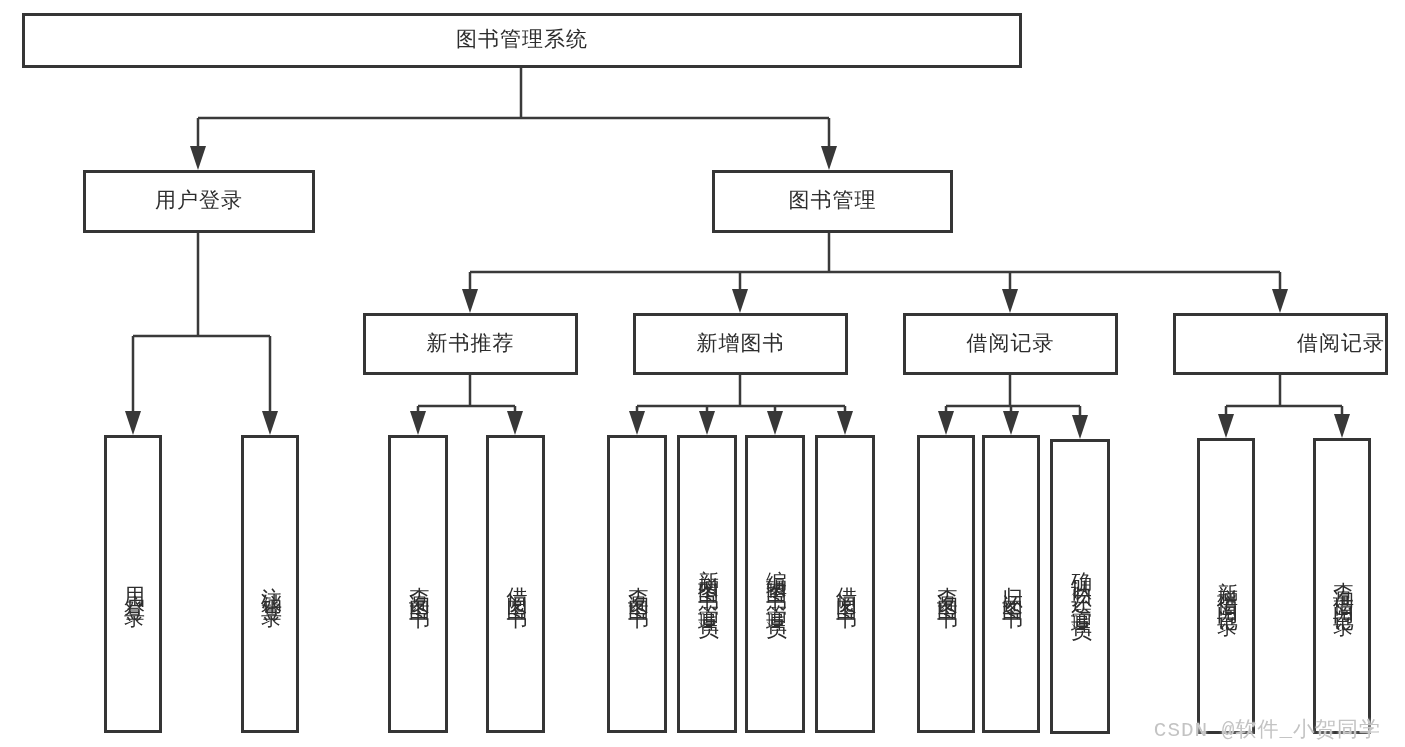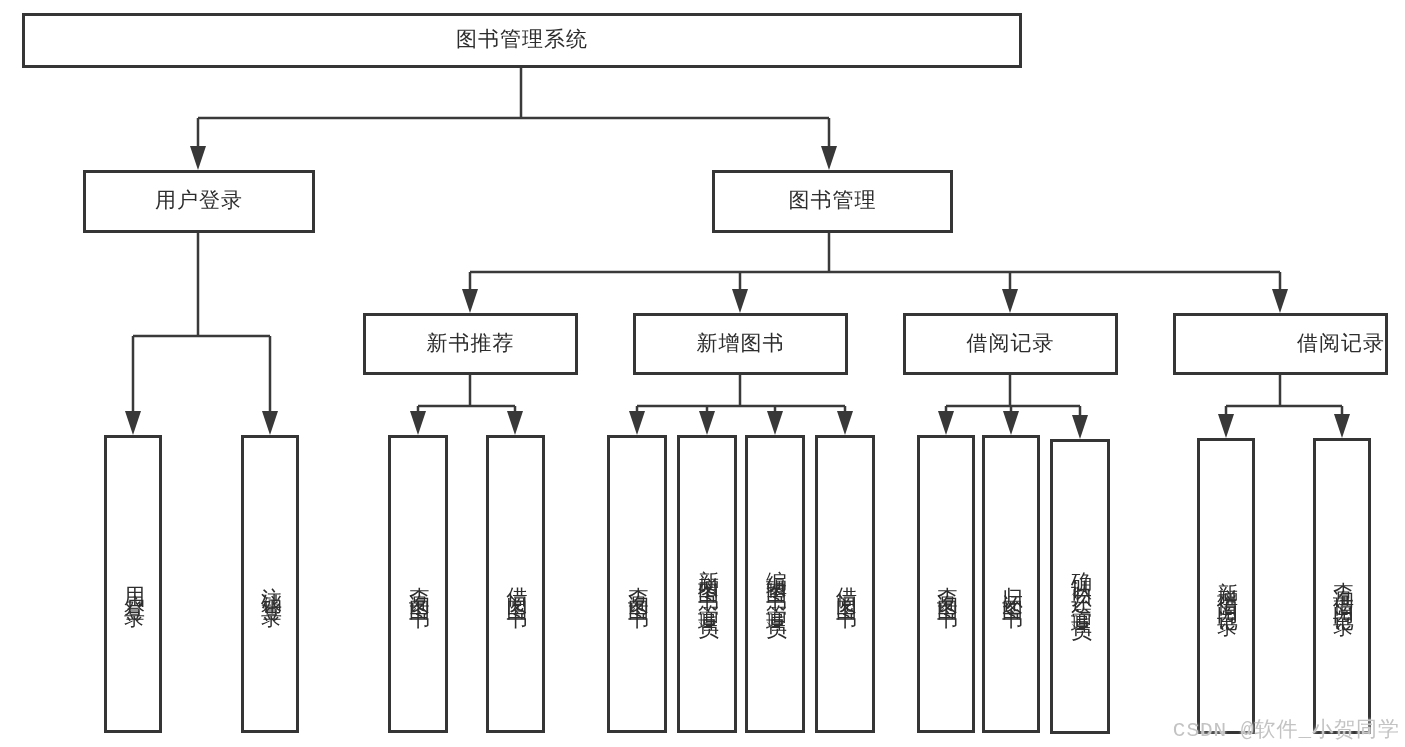"CSDN @软件_小贺同学" .watermark { right: 5px -> 24px }
